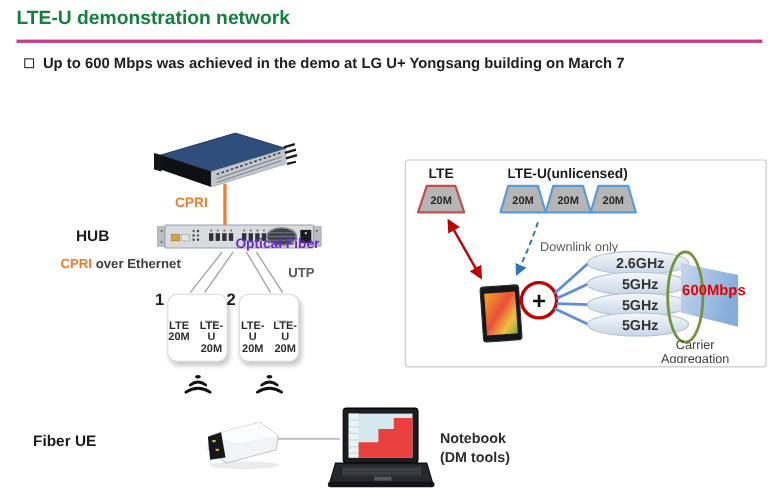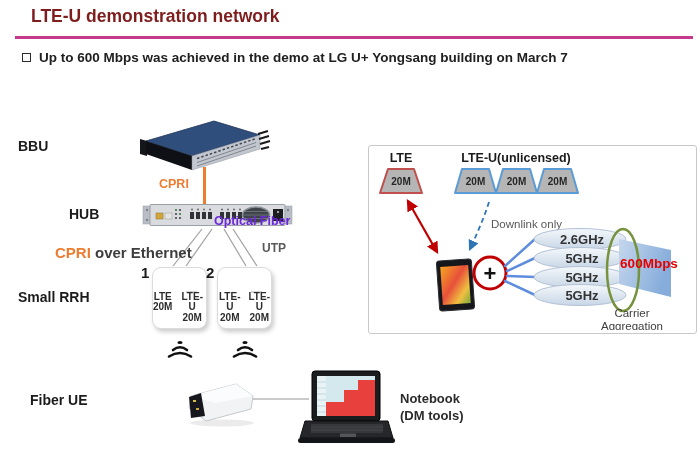"LTE-U demonstration network" .title { color: #7f1d1d -> #15803d; left: 31px -> 15px }
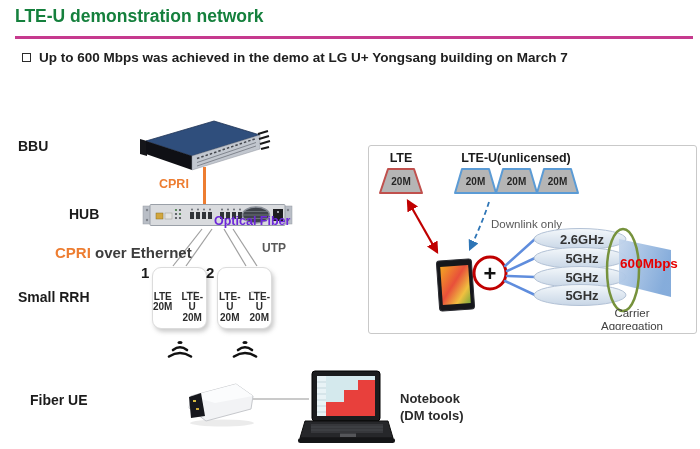"BBU" div { html: <div>BBU</div> -> none }
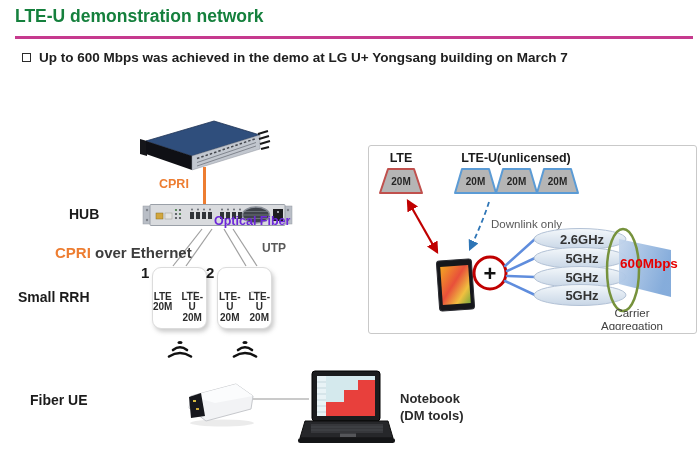"CPRI over Ethernet" .coe { font-size: 15px -> 12px; top: 244px -> 233px }
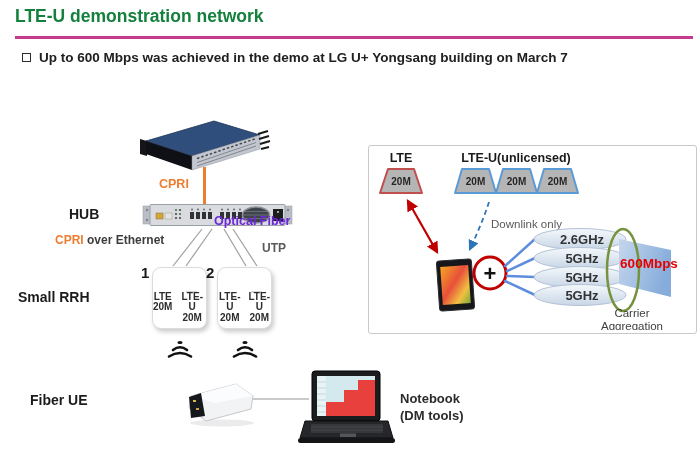"Small RRH" div.abs { html: <div>Small RRH</div> -> none }
